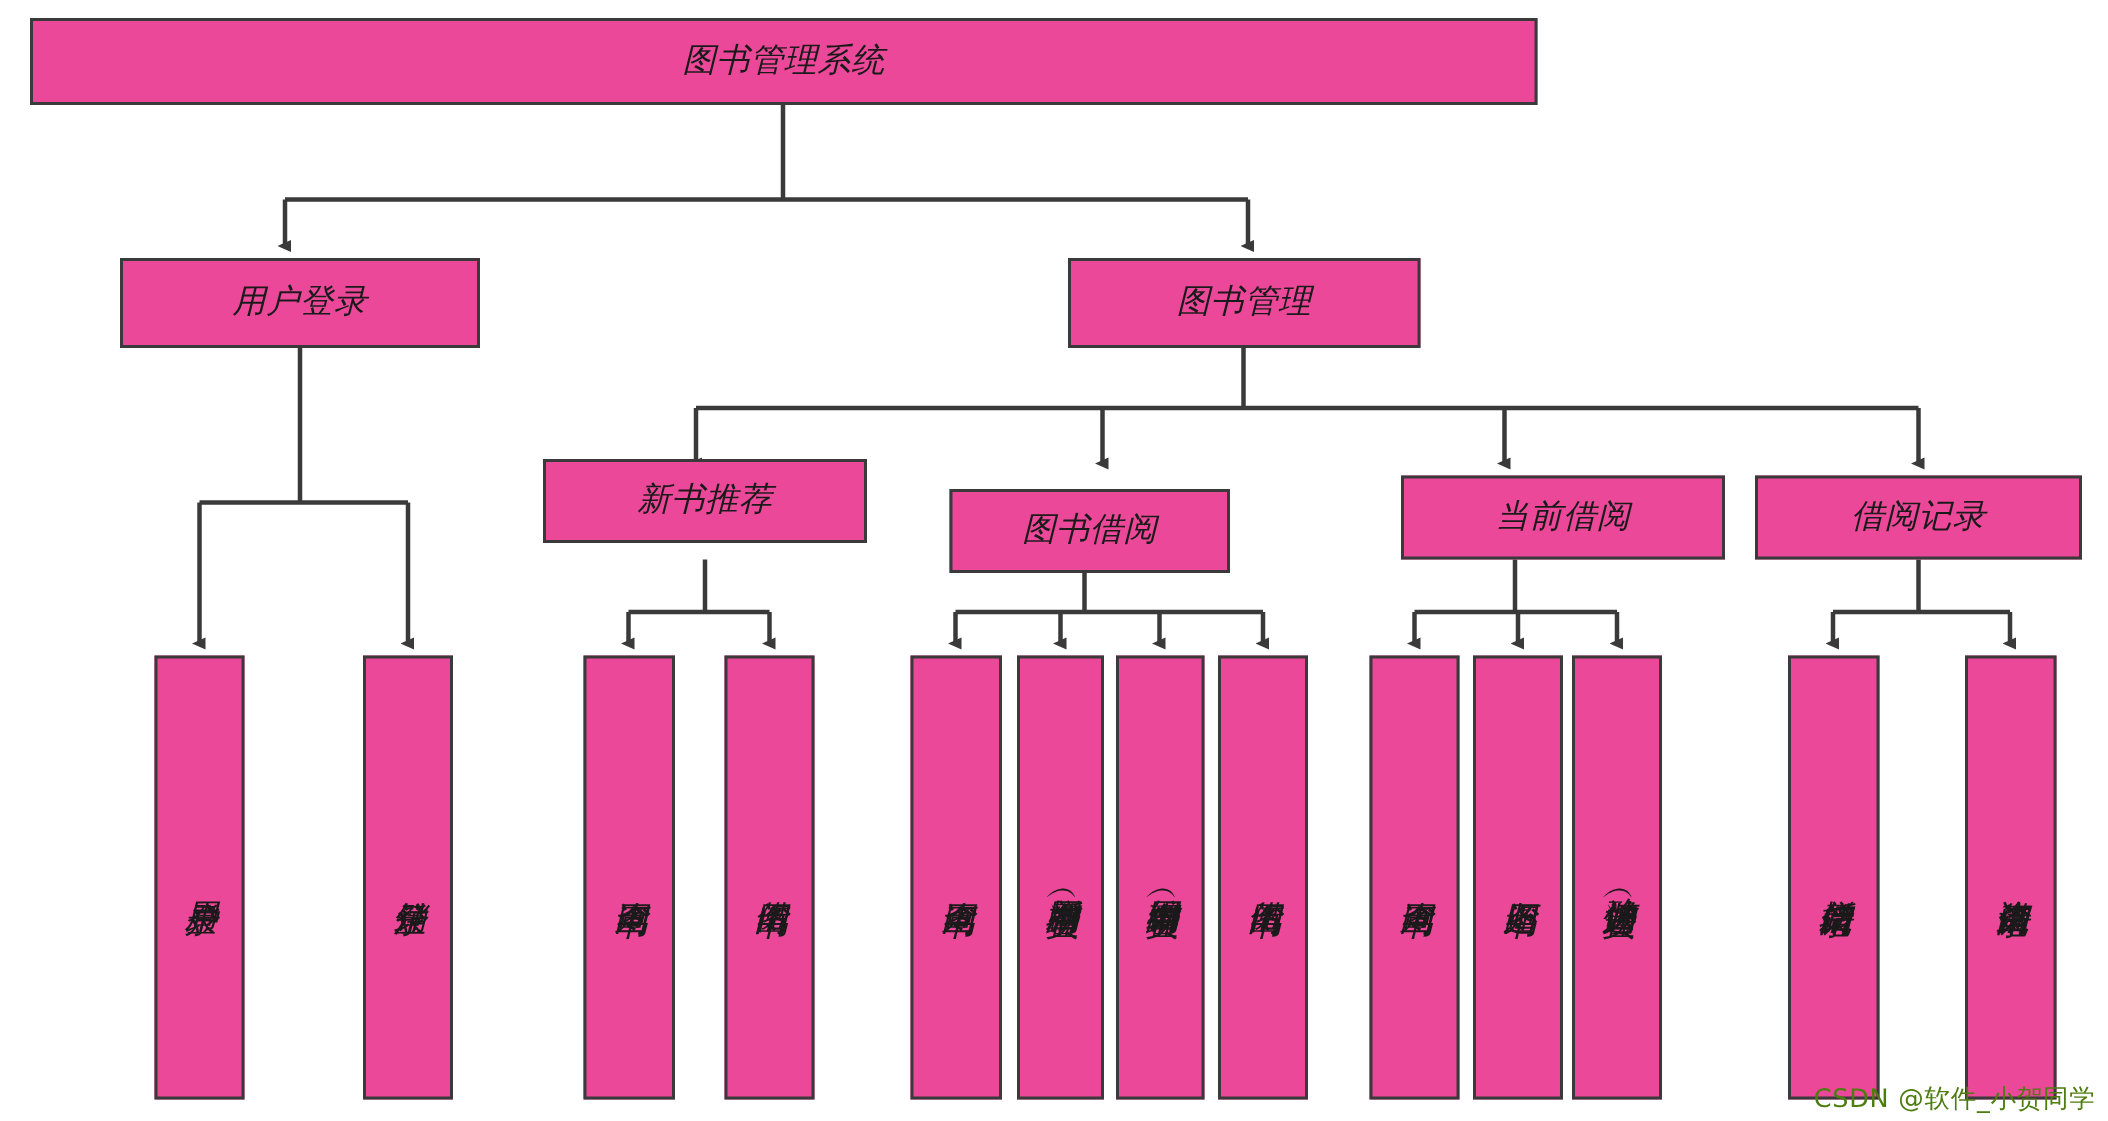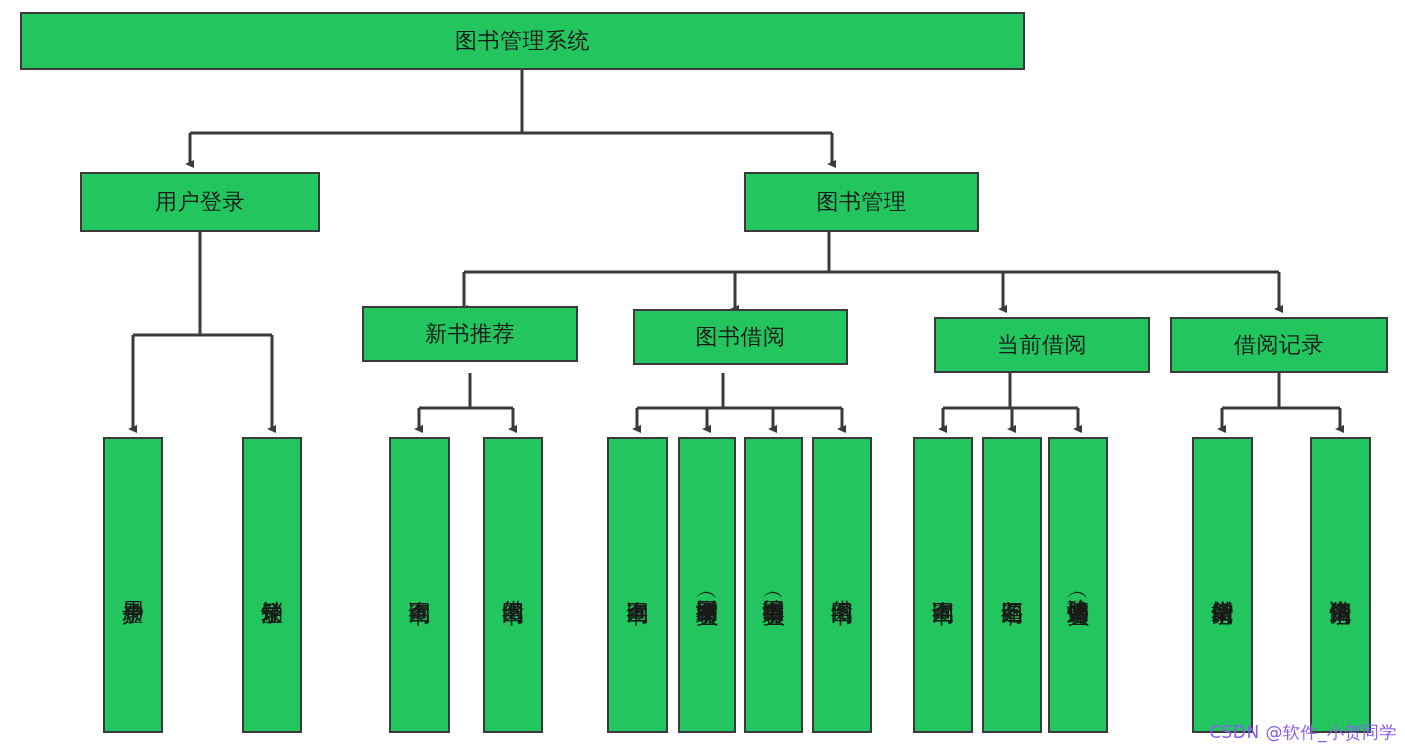"图书管理系统" .node { background: #22c55e -> #ec4899; font-style: none -> italic }
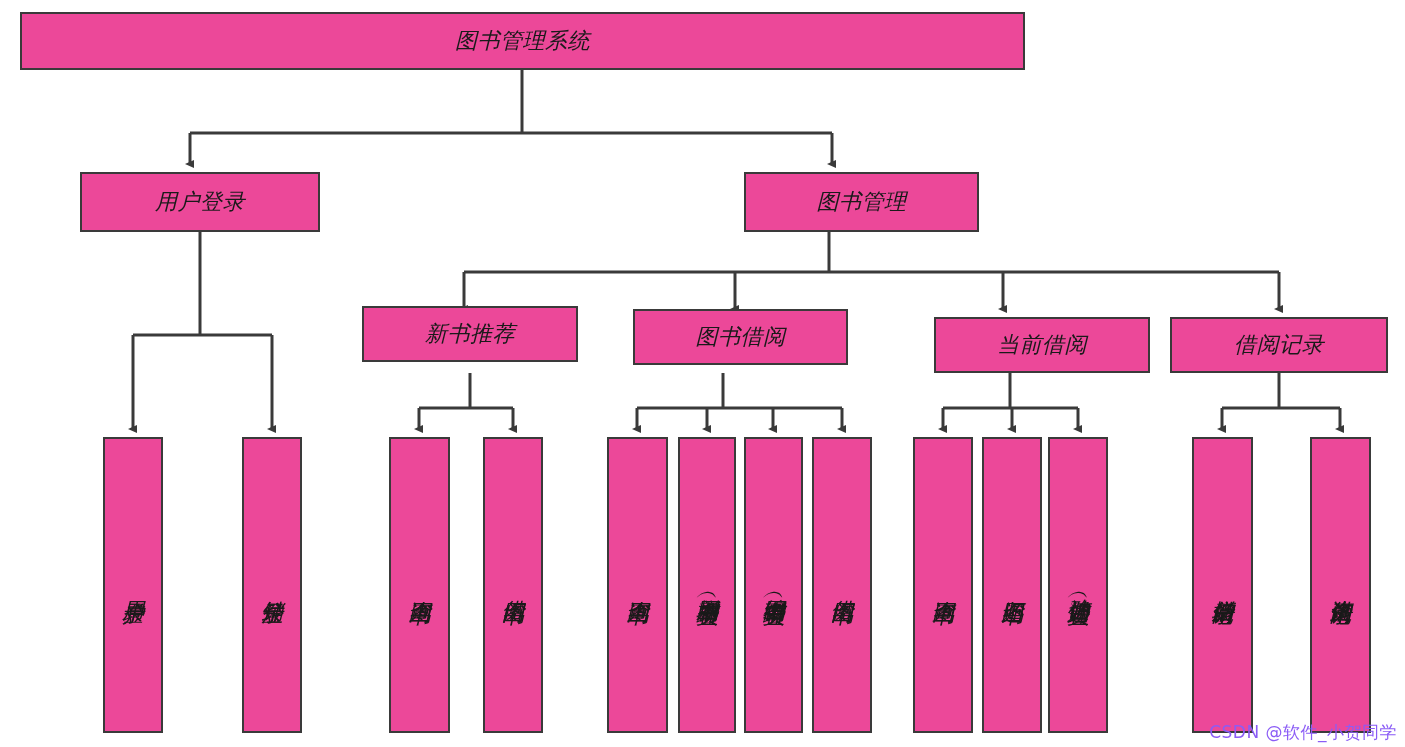"图书管理" div.node { margin-left: 32px -> none }
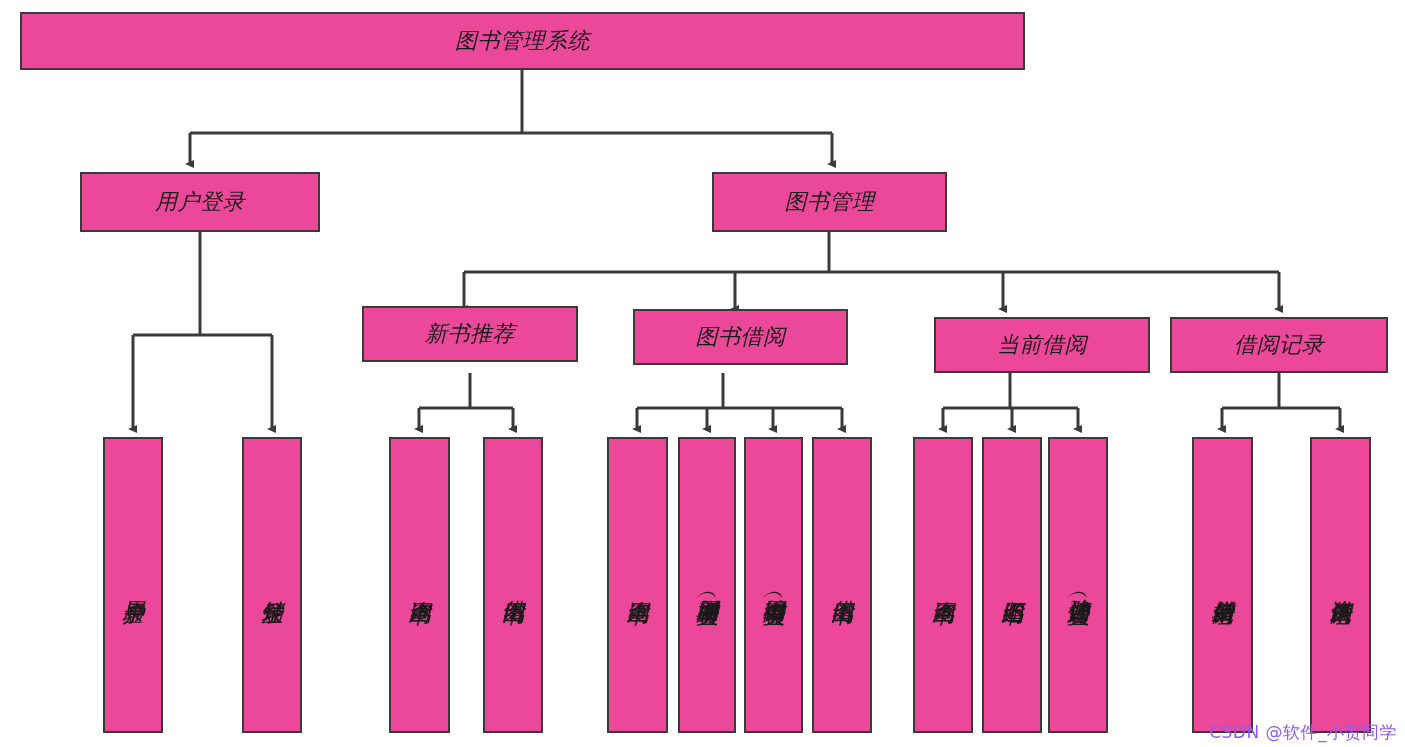"图书借阅" div.node { top: 309px -> 326px; width: 215px -> 187px }
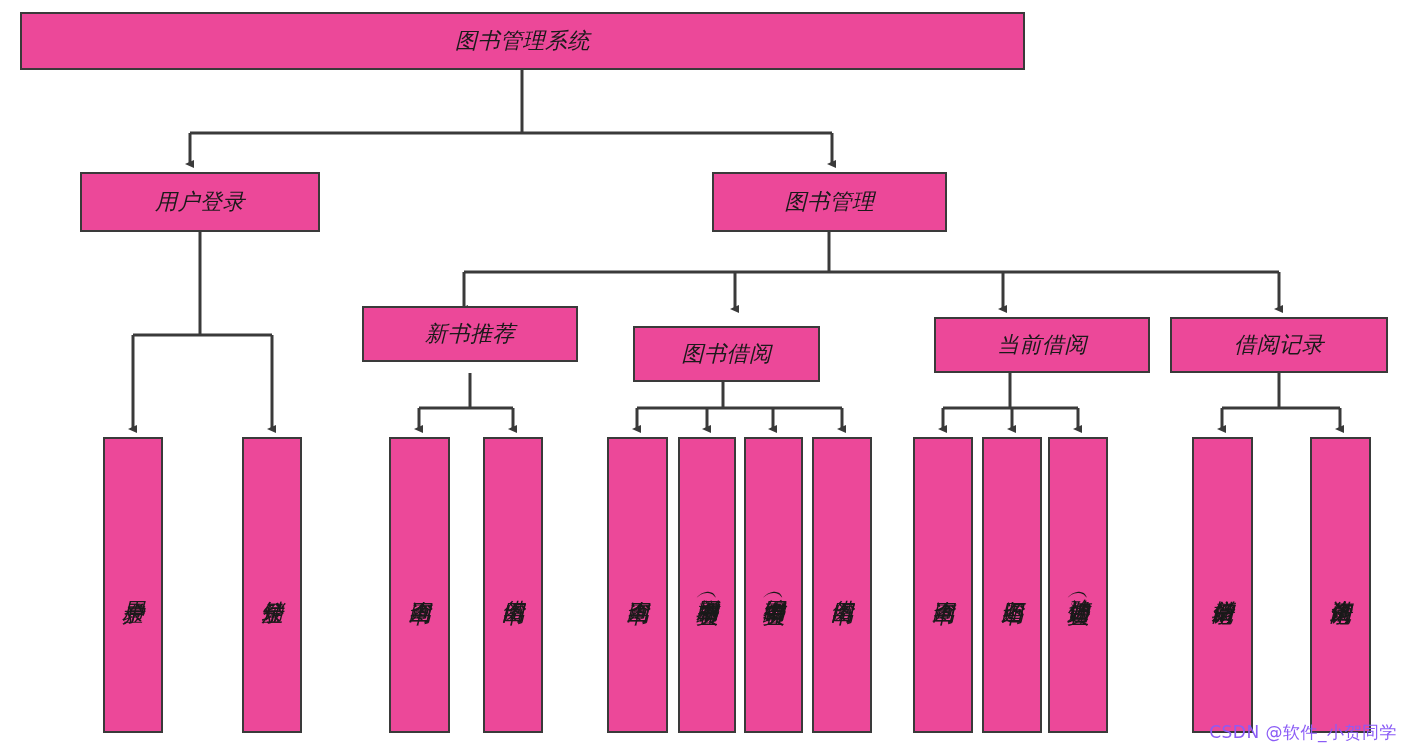"CSDN @软件_小贺同学" .watermark { color: #8b5cf6 -> #4d7c0f }
